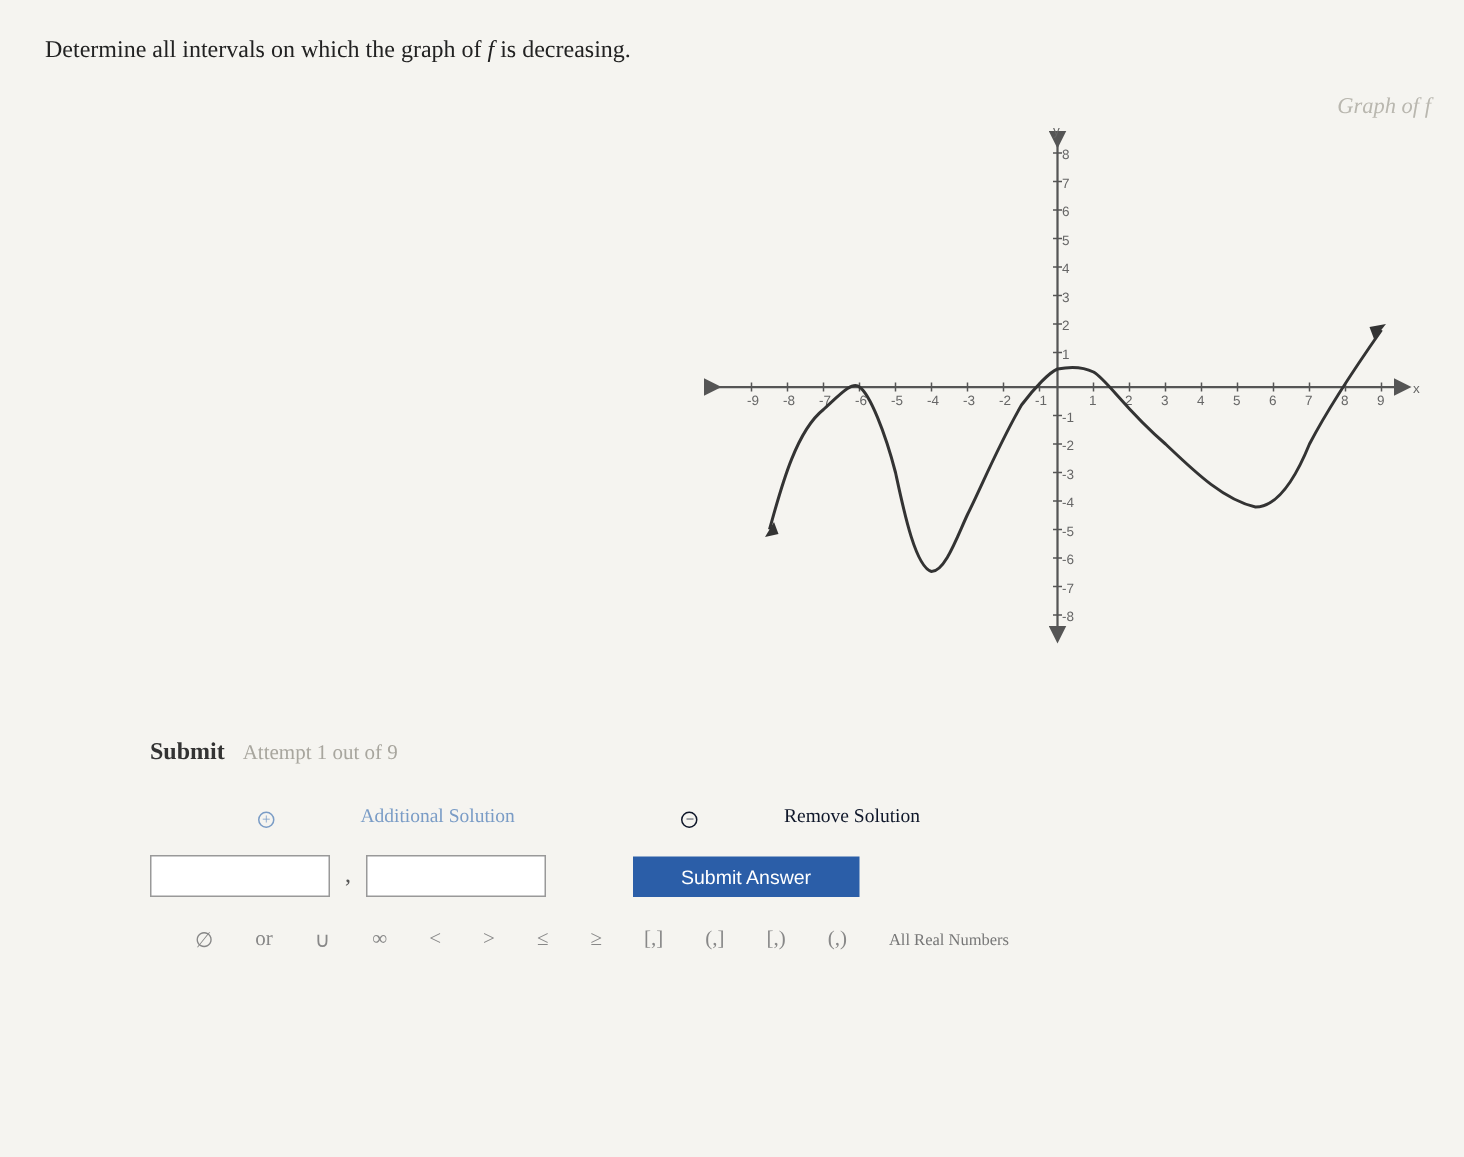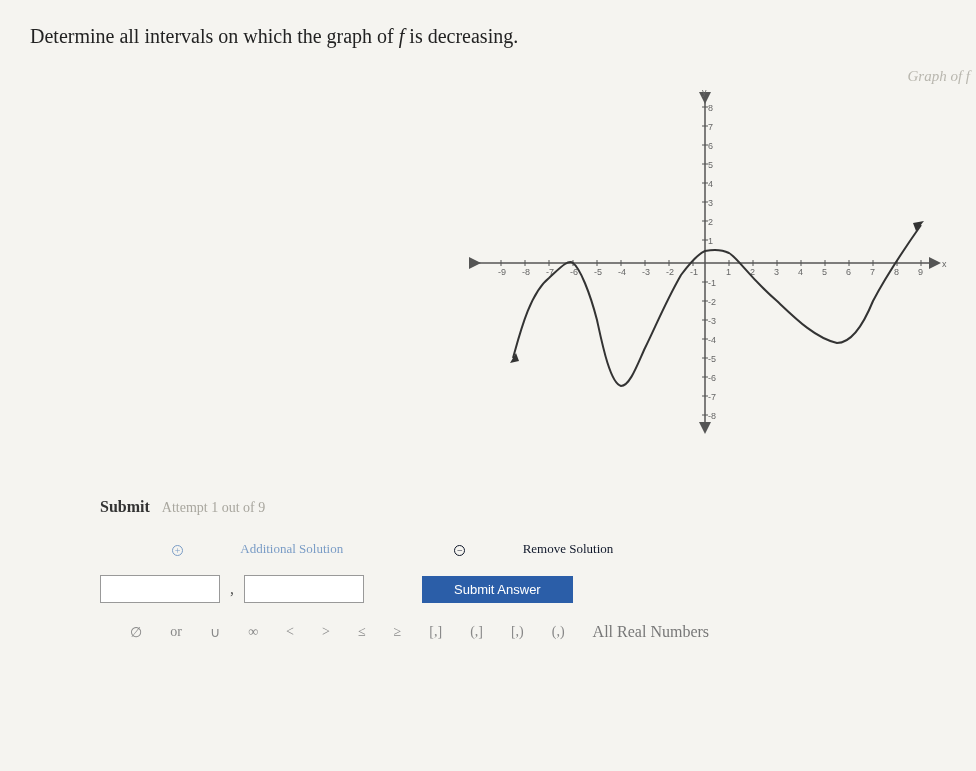"Determine all intervals on which" .question { font-size: 20px -> 16px }
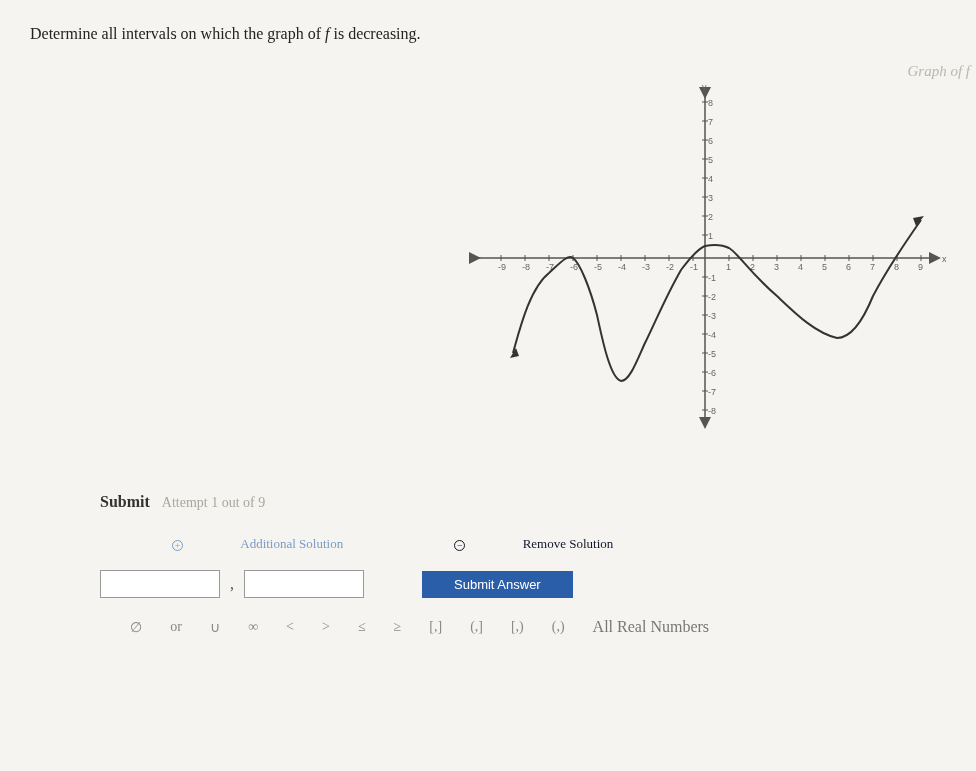"Graph of f" .graph-label { right: 0 -> 16px }
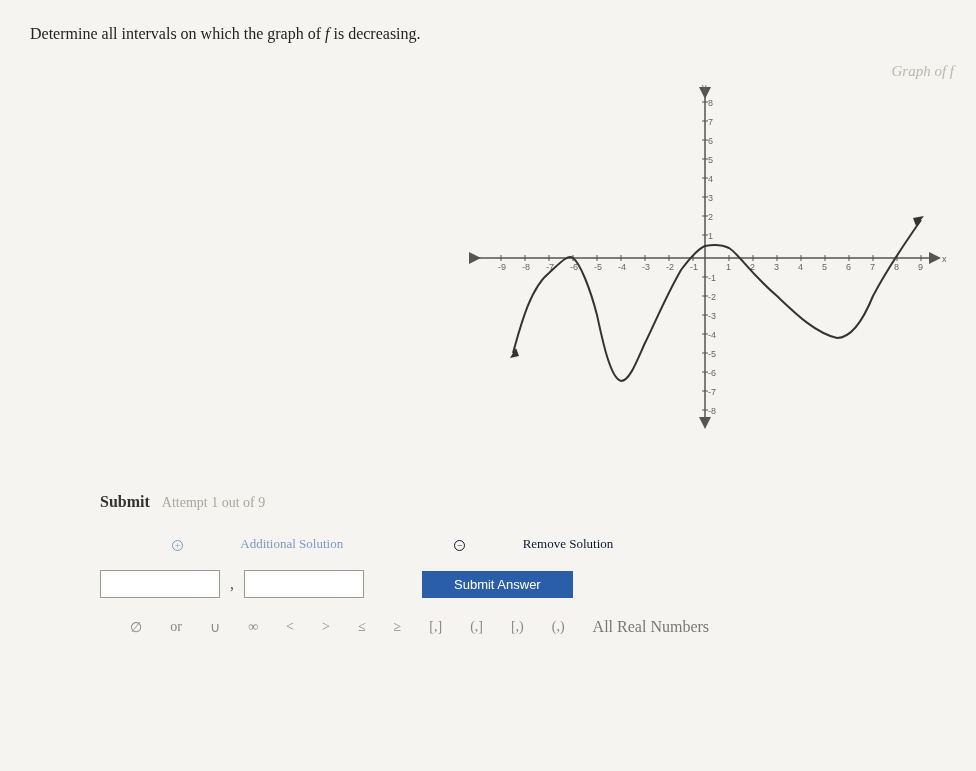"All Real Numbers" .toolbar .real { font-size: 16px -> 11px }
